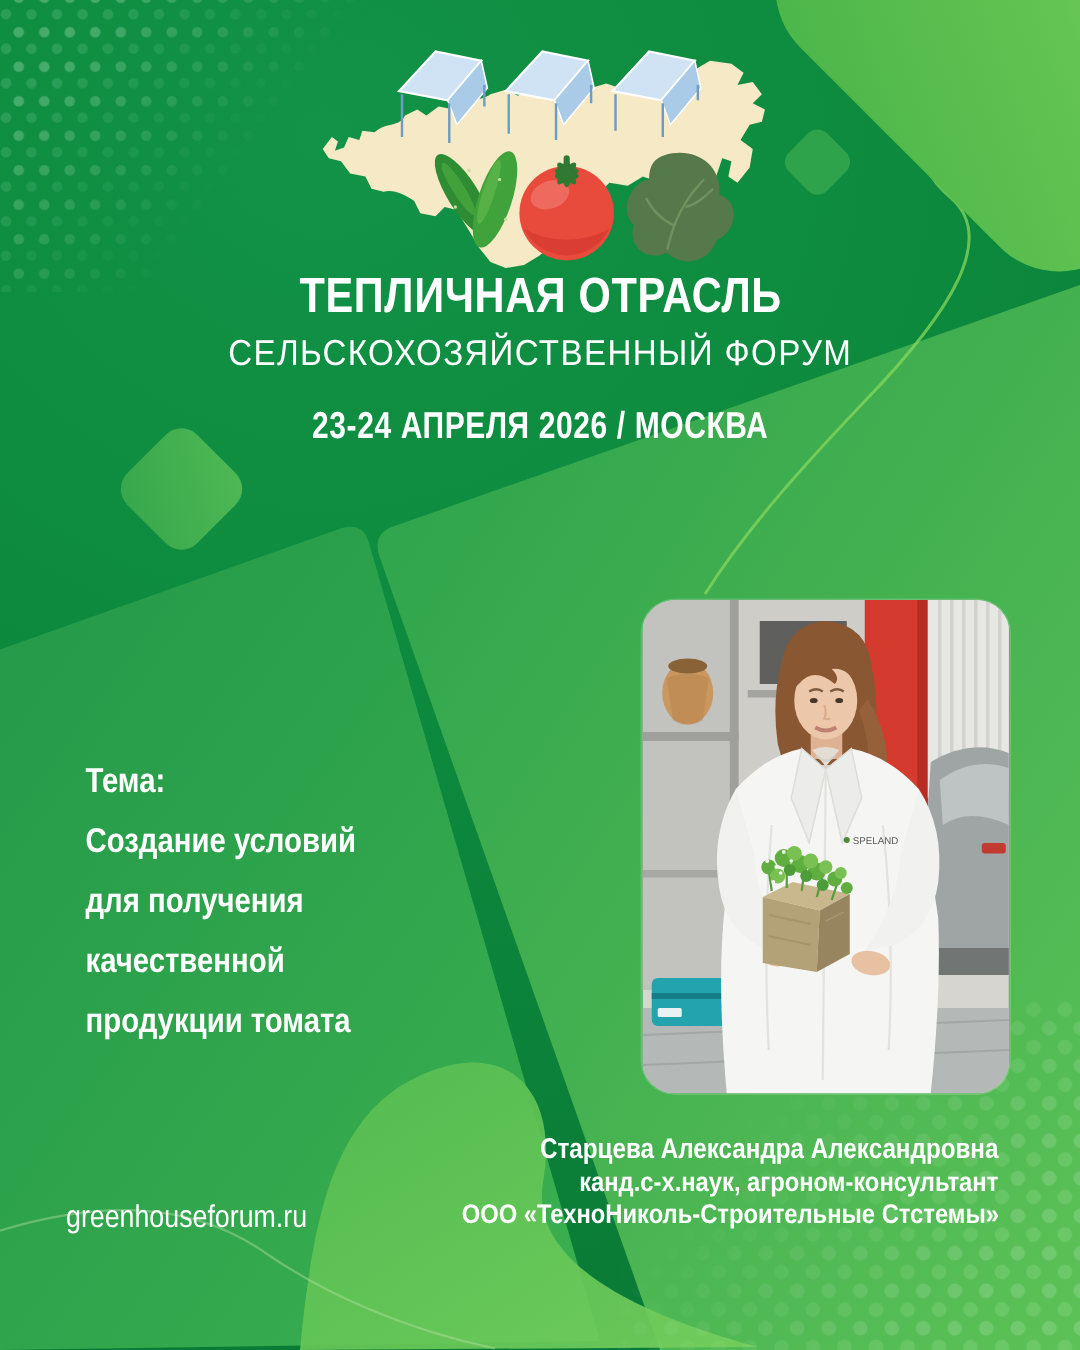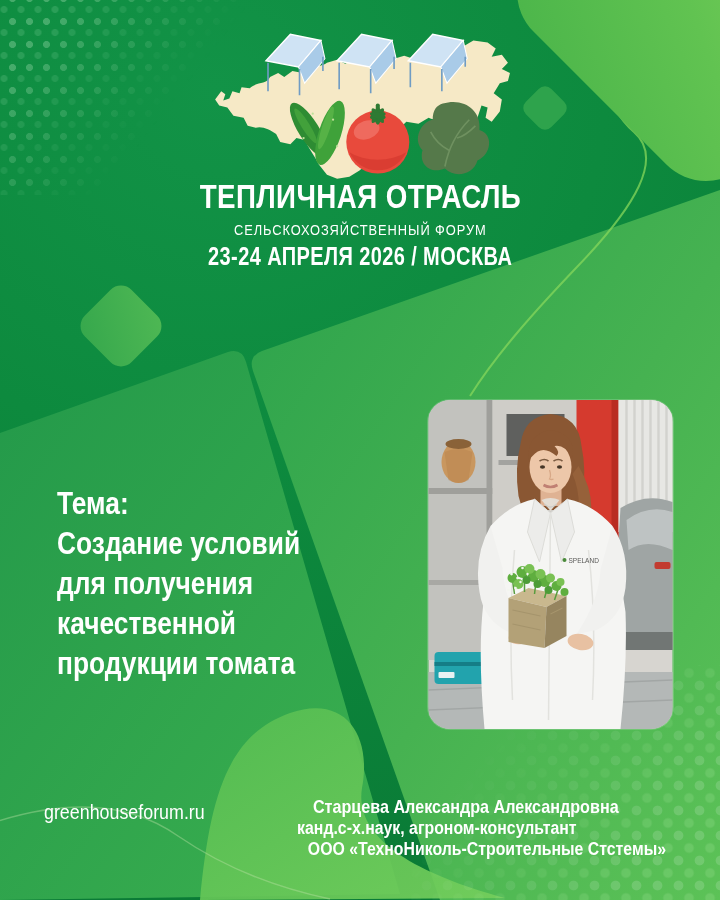"СЕЛЬСКОХОЗЯЙСТВЕННЫЙ ФОРУМ" .subtitle { font-size: 14px -> 24px }
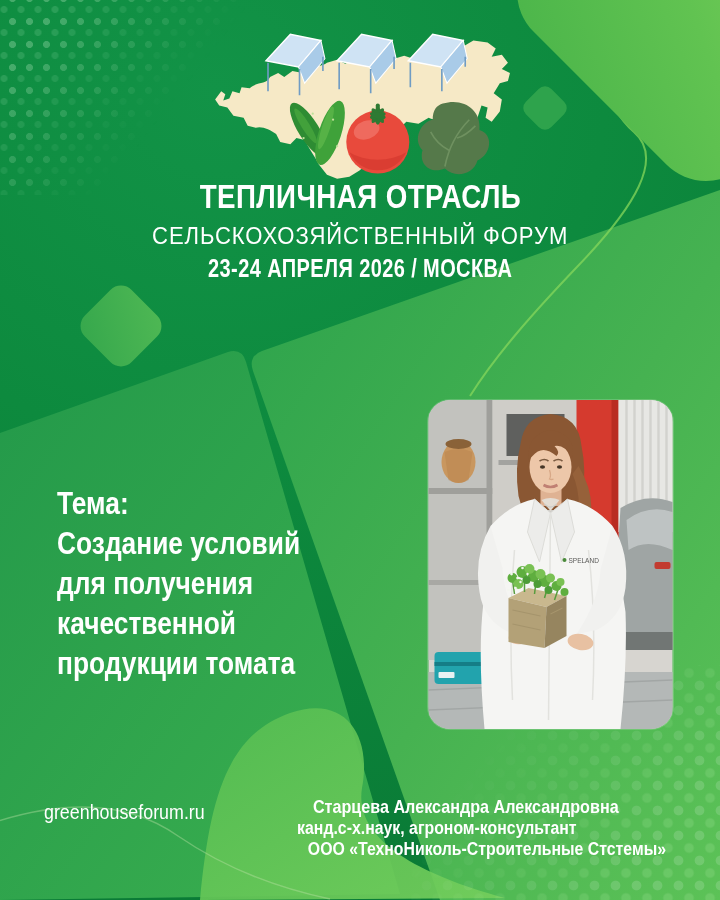"23-24 АПРЕЛЯ 2026 / МОСКВА" div.dateloc { margin-top: 4px -> 20px }
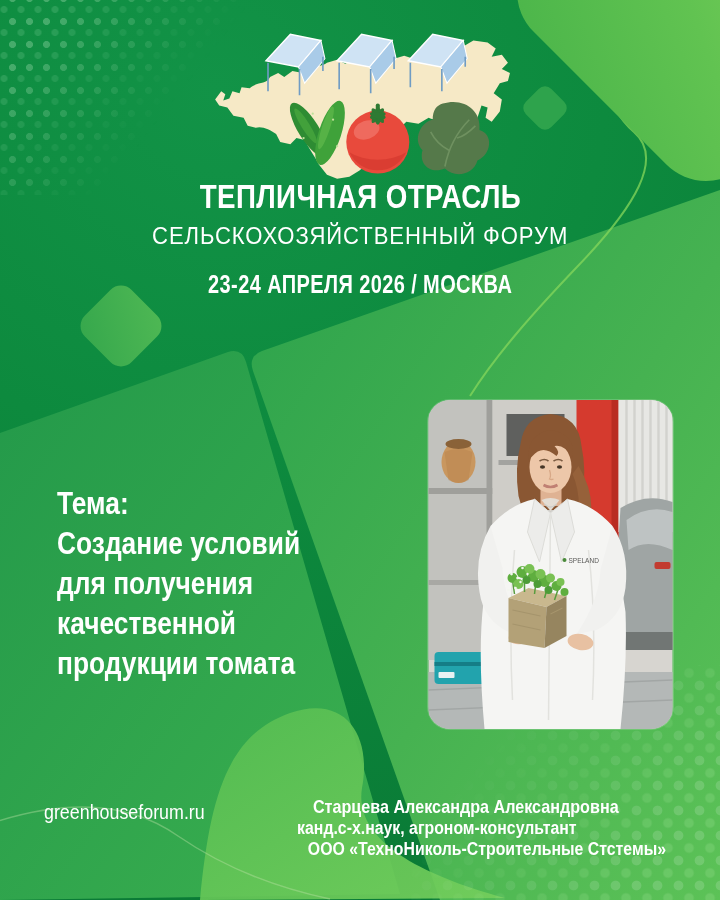"Тема:" .topic { font-size: 31px -> 23px; top: 484px -> 500px }
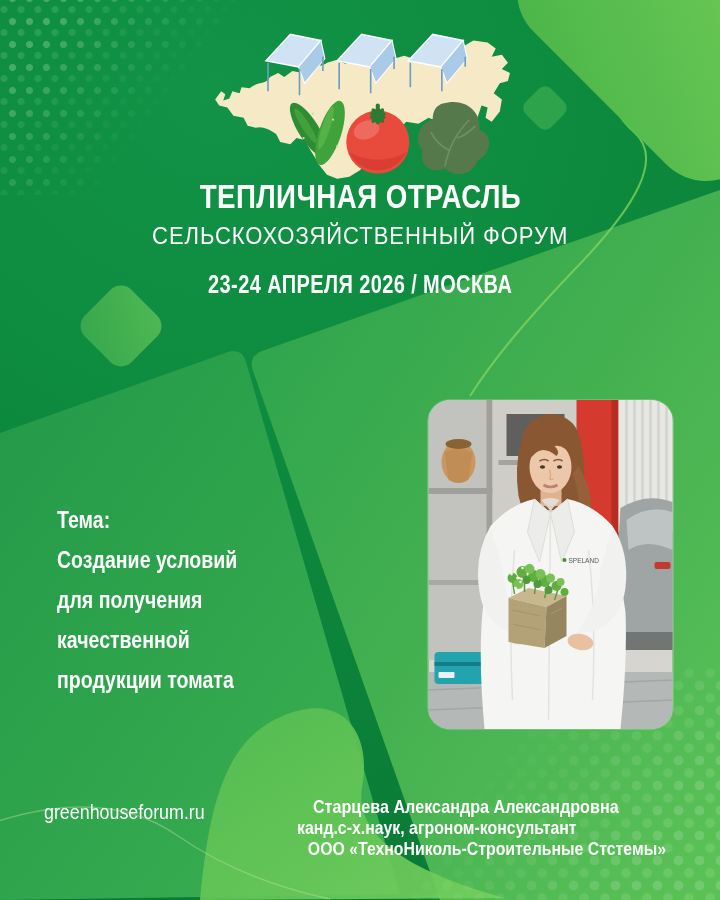"Старцева Александра Александровна" .speaker { margin-top: 40px -> none; text-align: none -> right }
